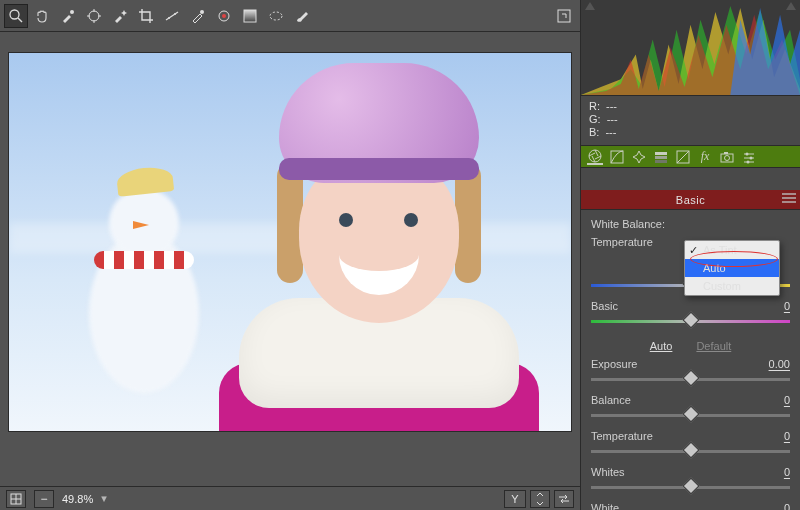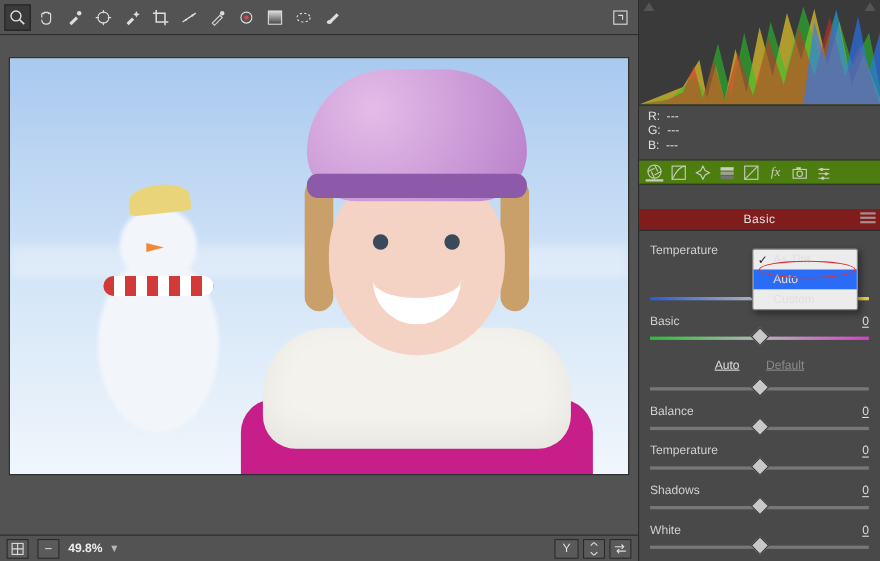"White Balance:" div.wb-row { html: none -> <div> <span>White Balance:</span> </div> }
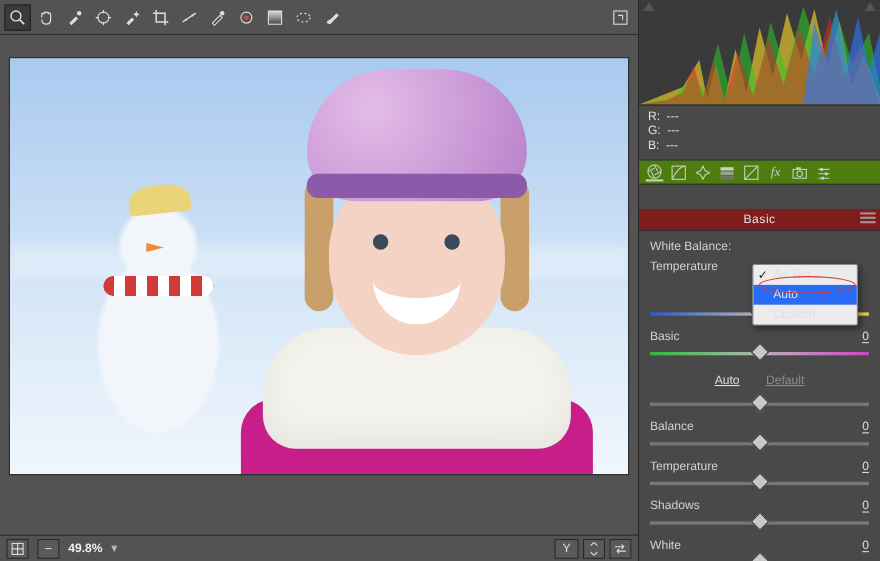"Exposure" div.row { html: none -> <div> <span>Exposure</span> <span>0.00</span> </div> }
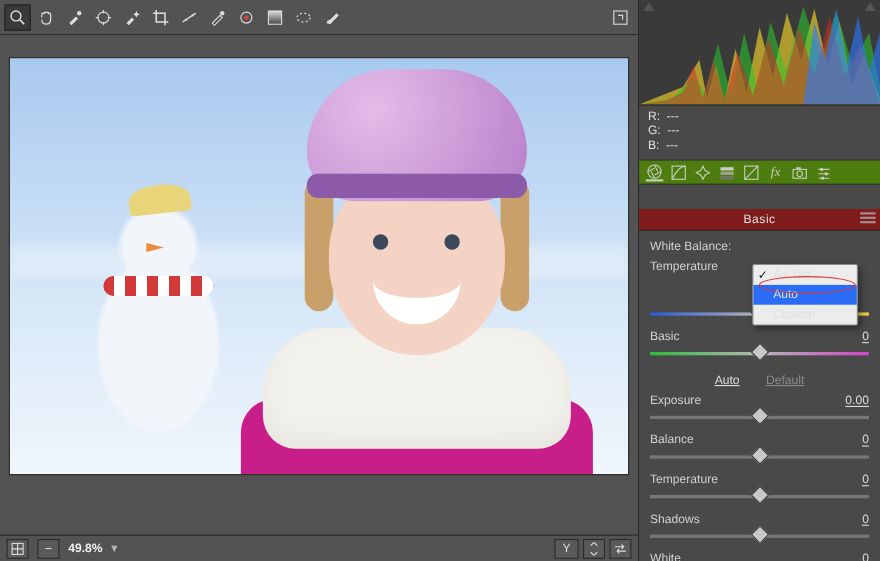"Shadows" span.label { text: Shadows -> Whites }
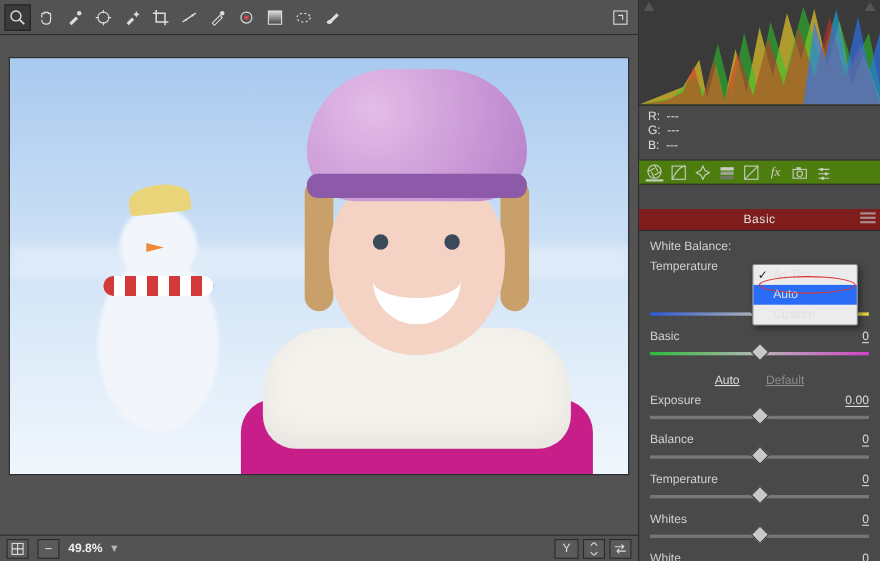"49.8%" .zoom { font-weight: bold -> none }
